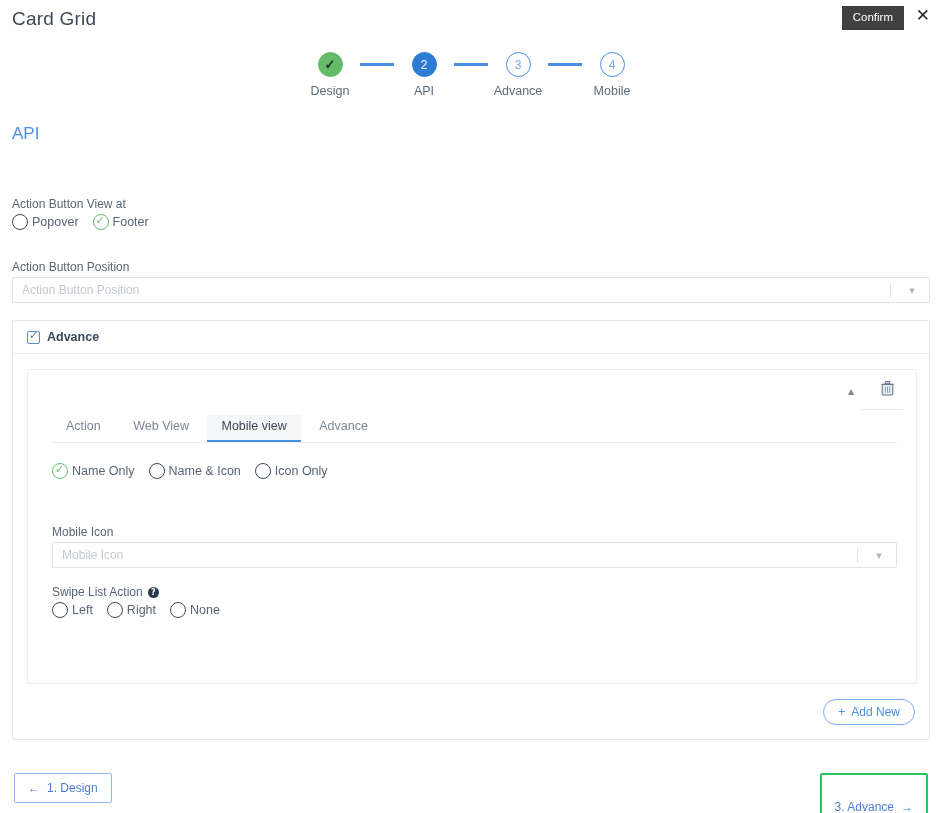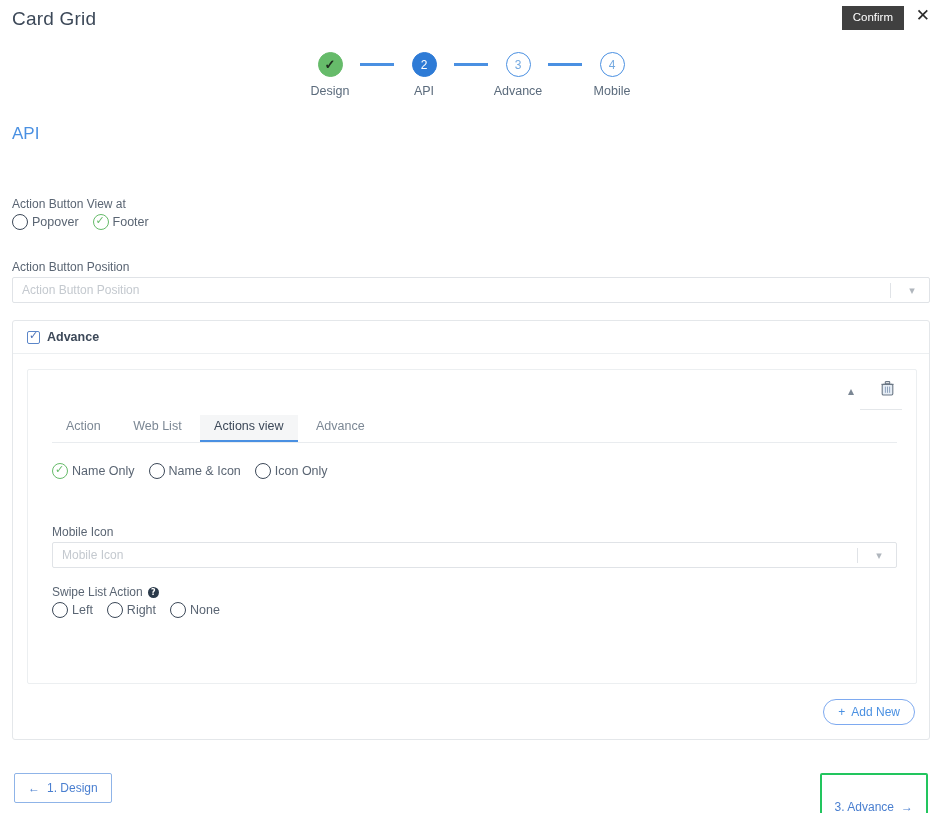"Web List" div.tab-in { text: List -> View }
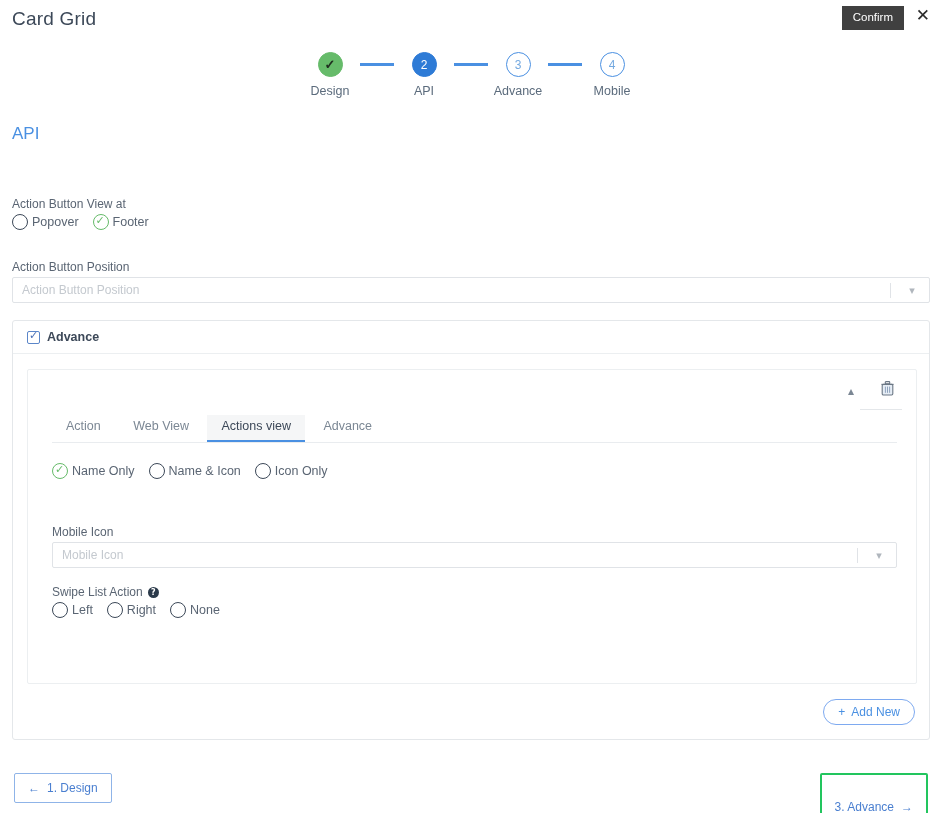"Actions view" div.tab-in { text: Actions -> Mobile }
